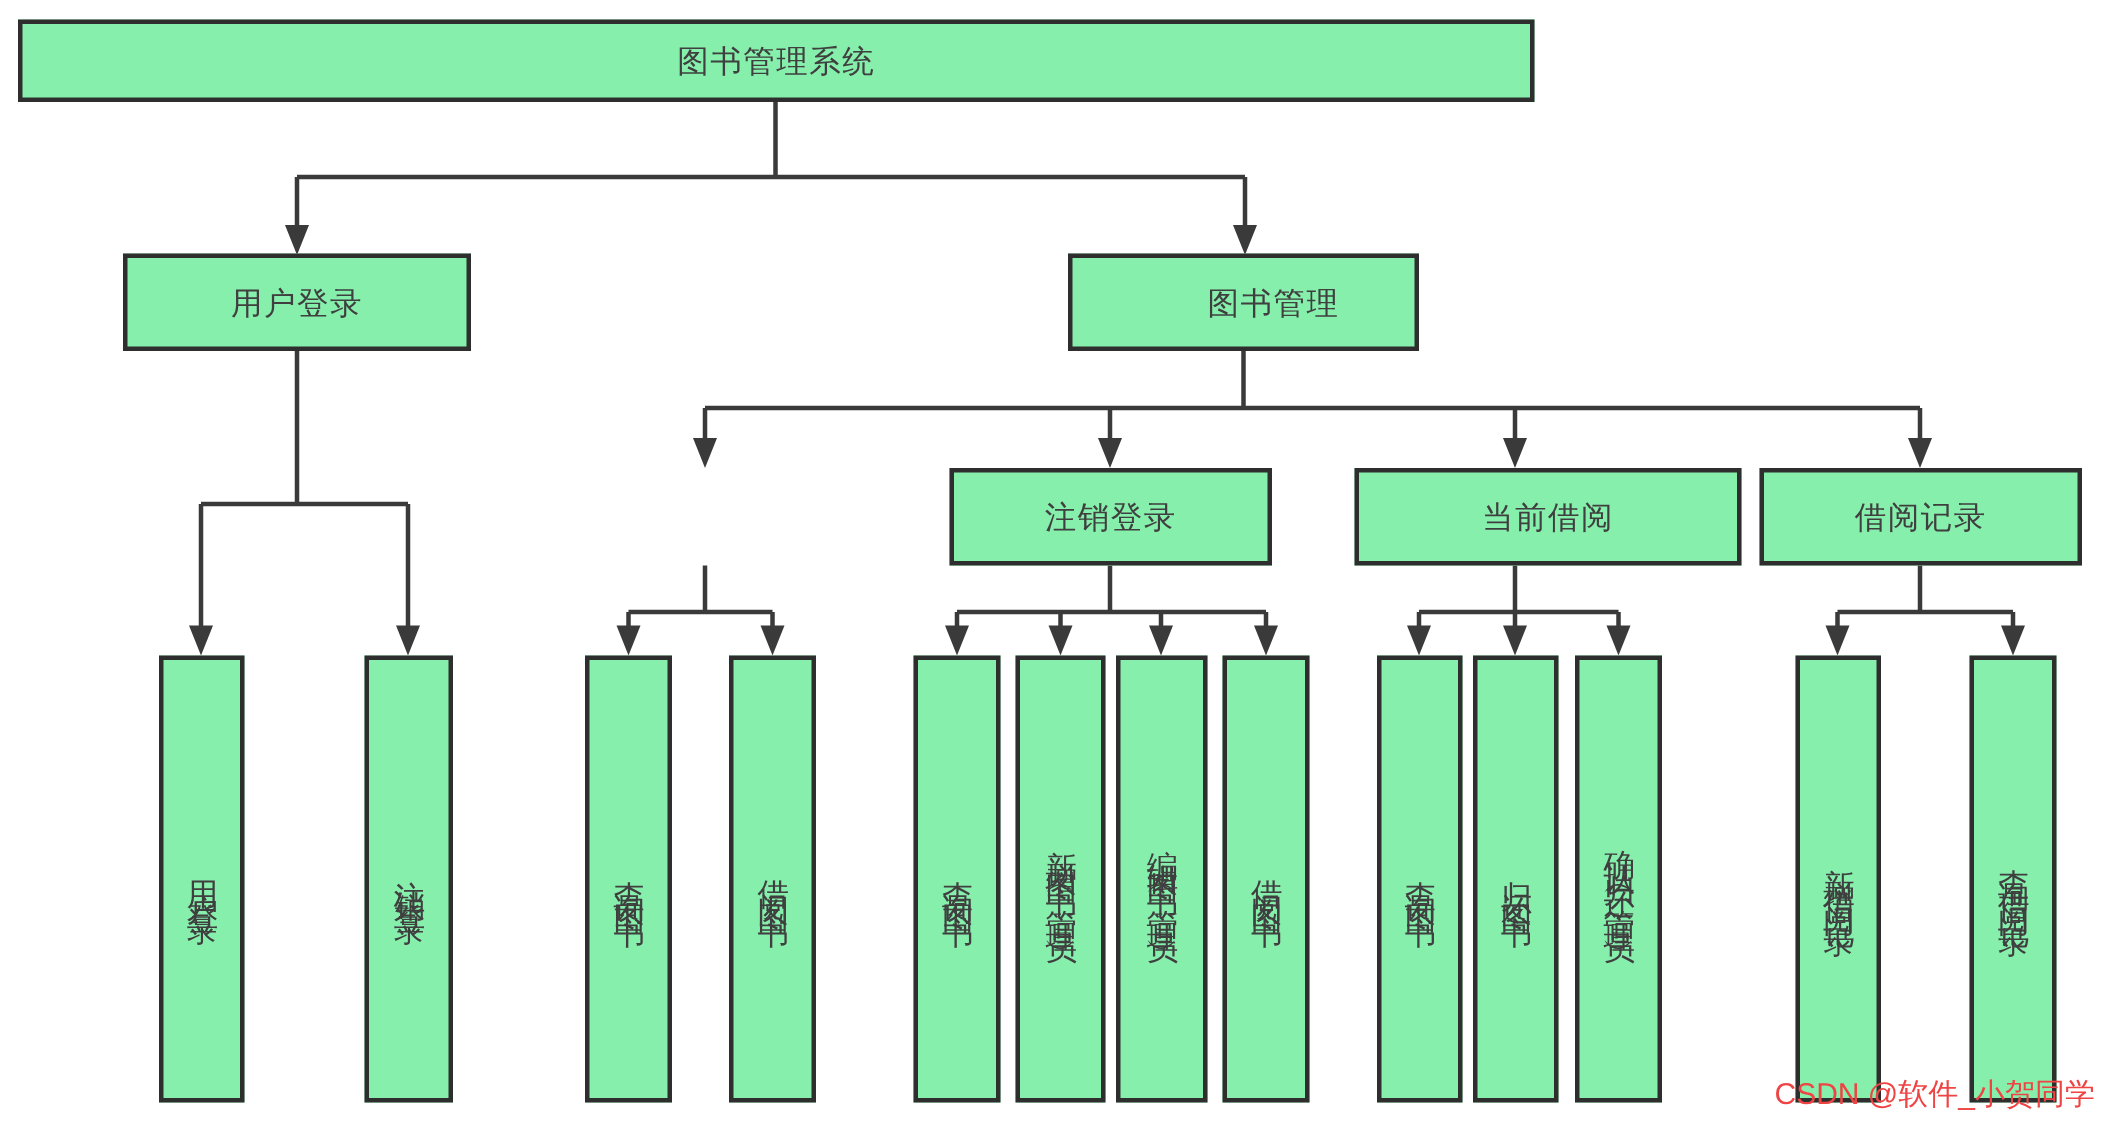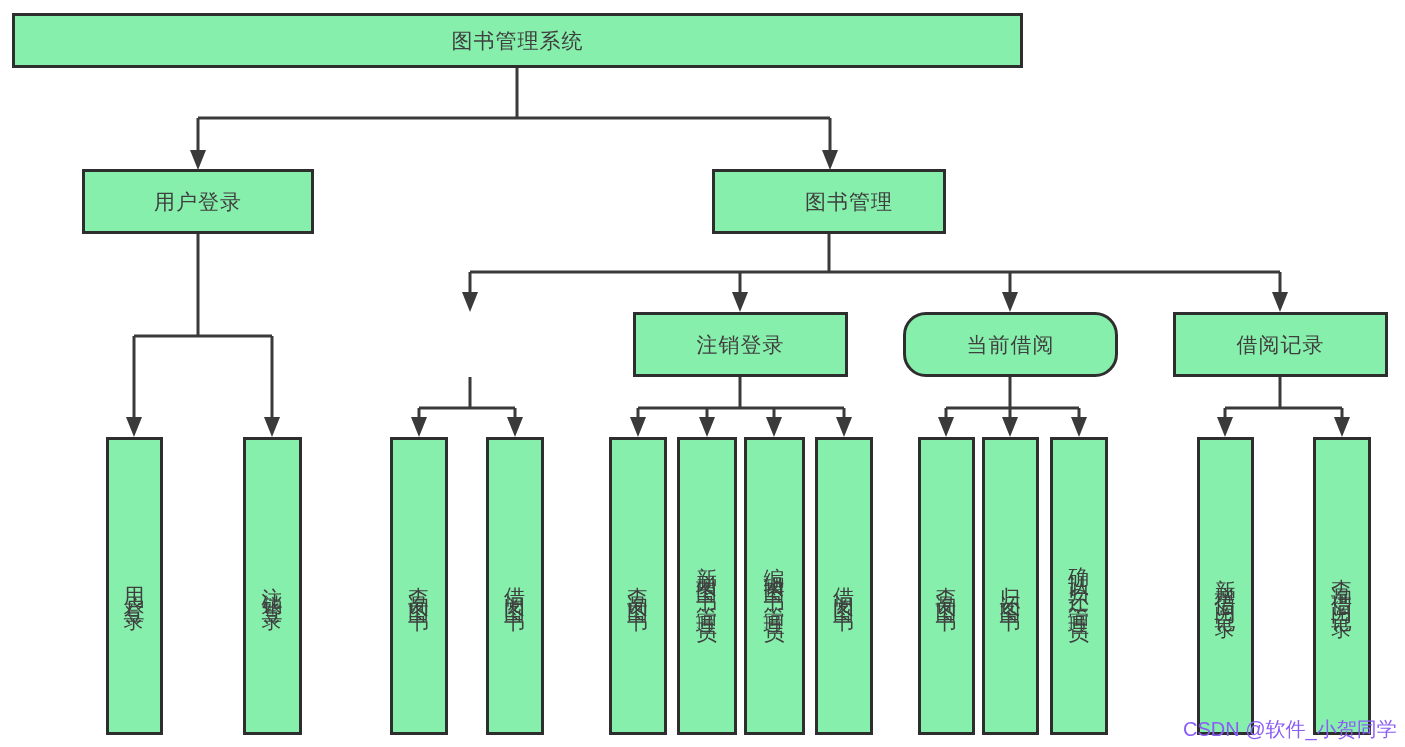"当前借阅" div.node { border-radius: 23px -> none; width: 215px -> 258px }
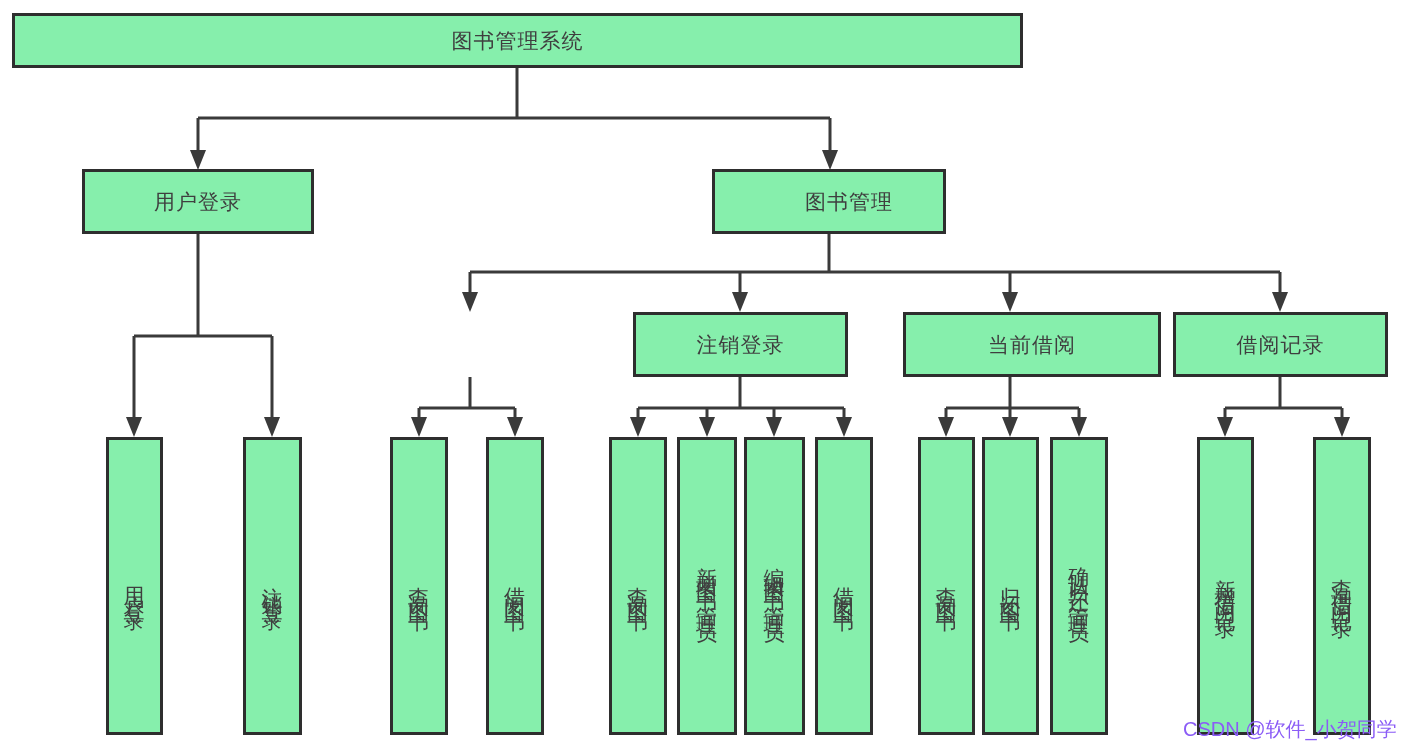"CSDN @软件_小贺同学" .watermark { color: #8b5cf6 -> #ef4444 }
